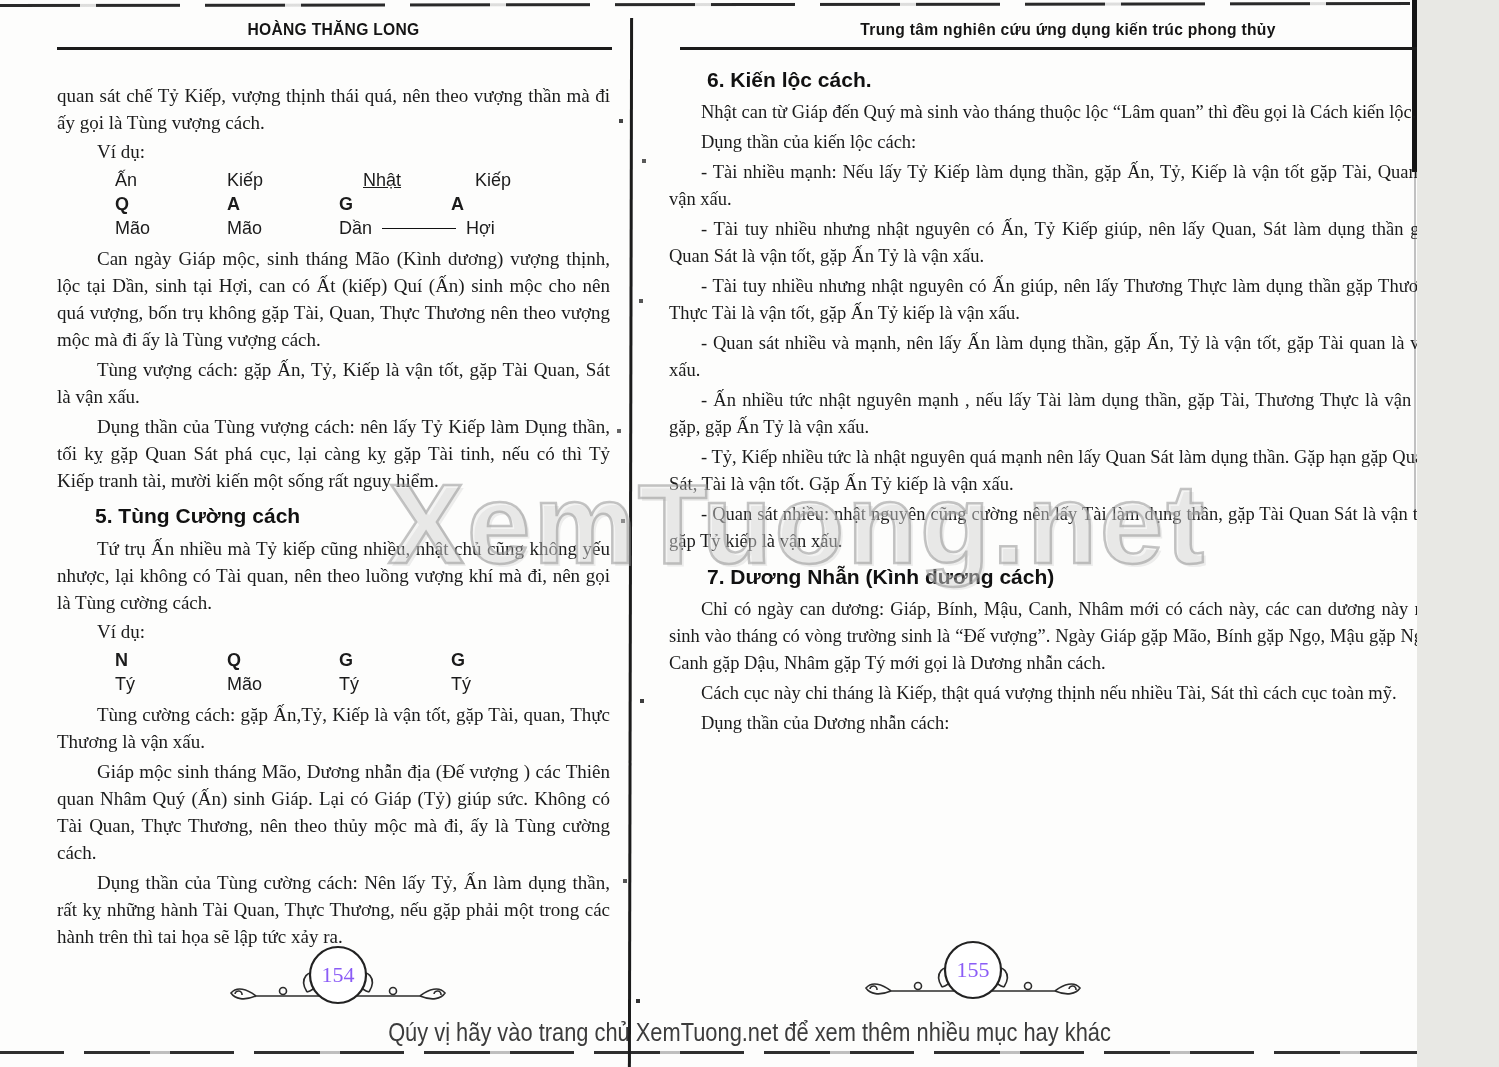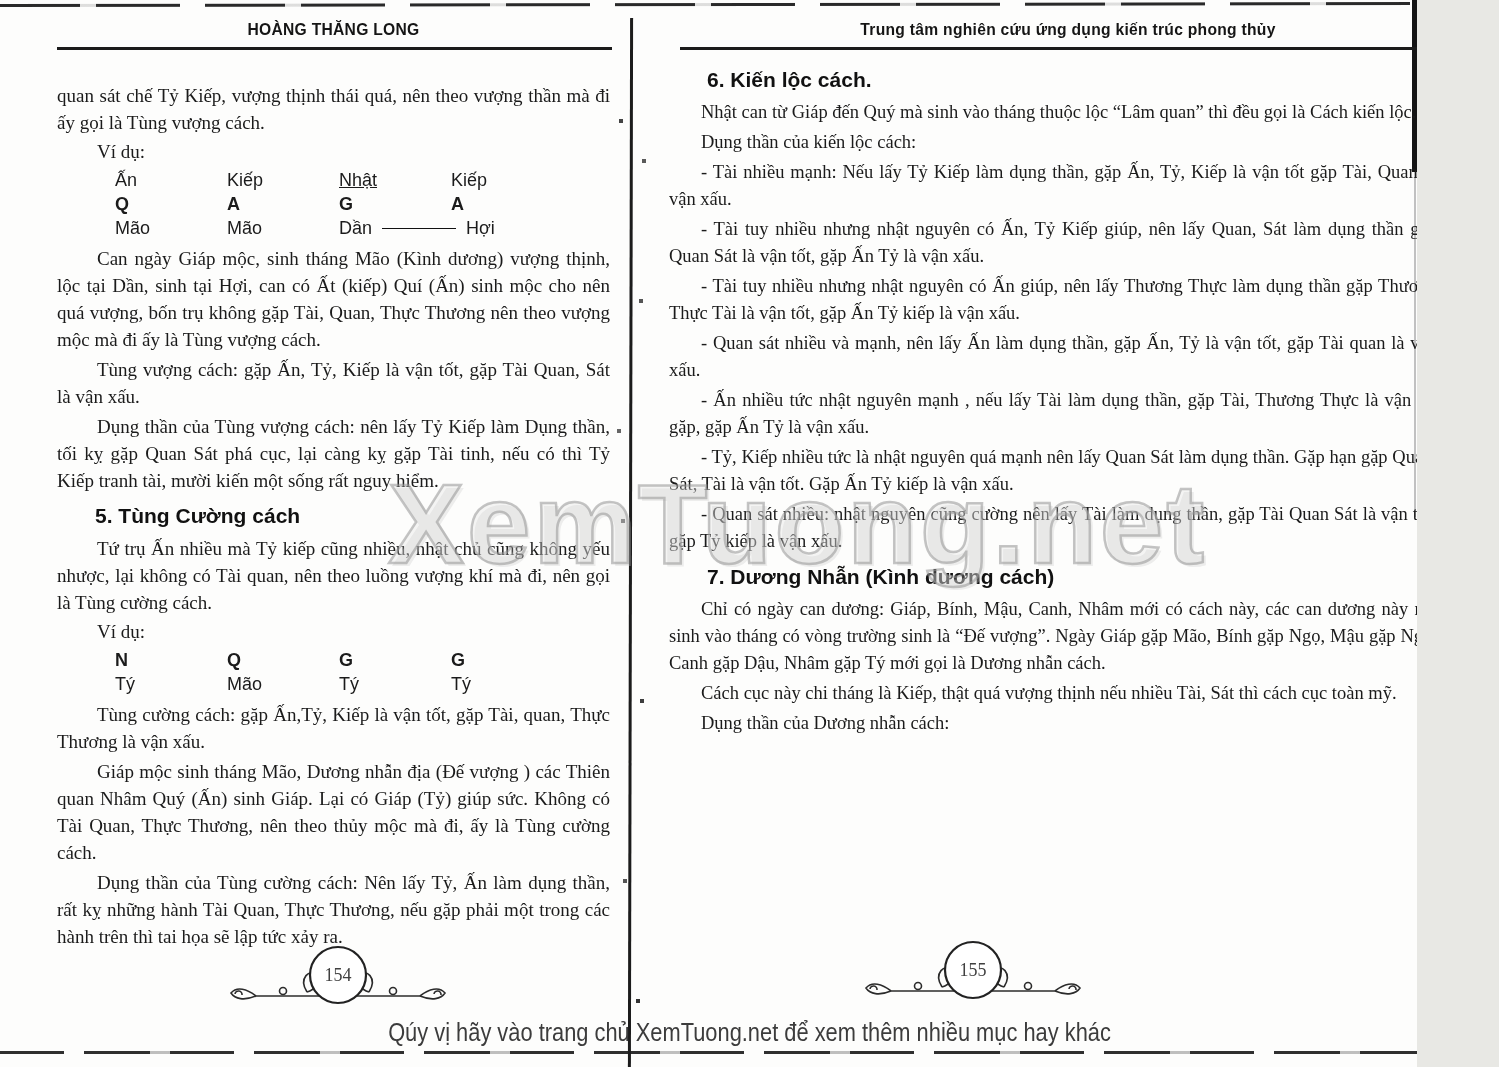"Nhật" .u { margin-left: none -> 24px }
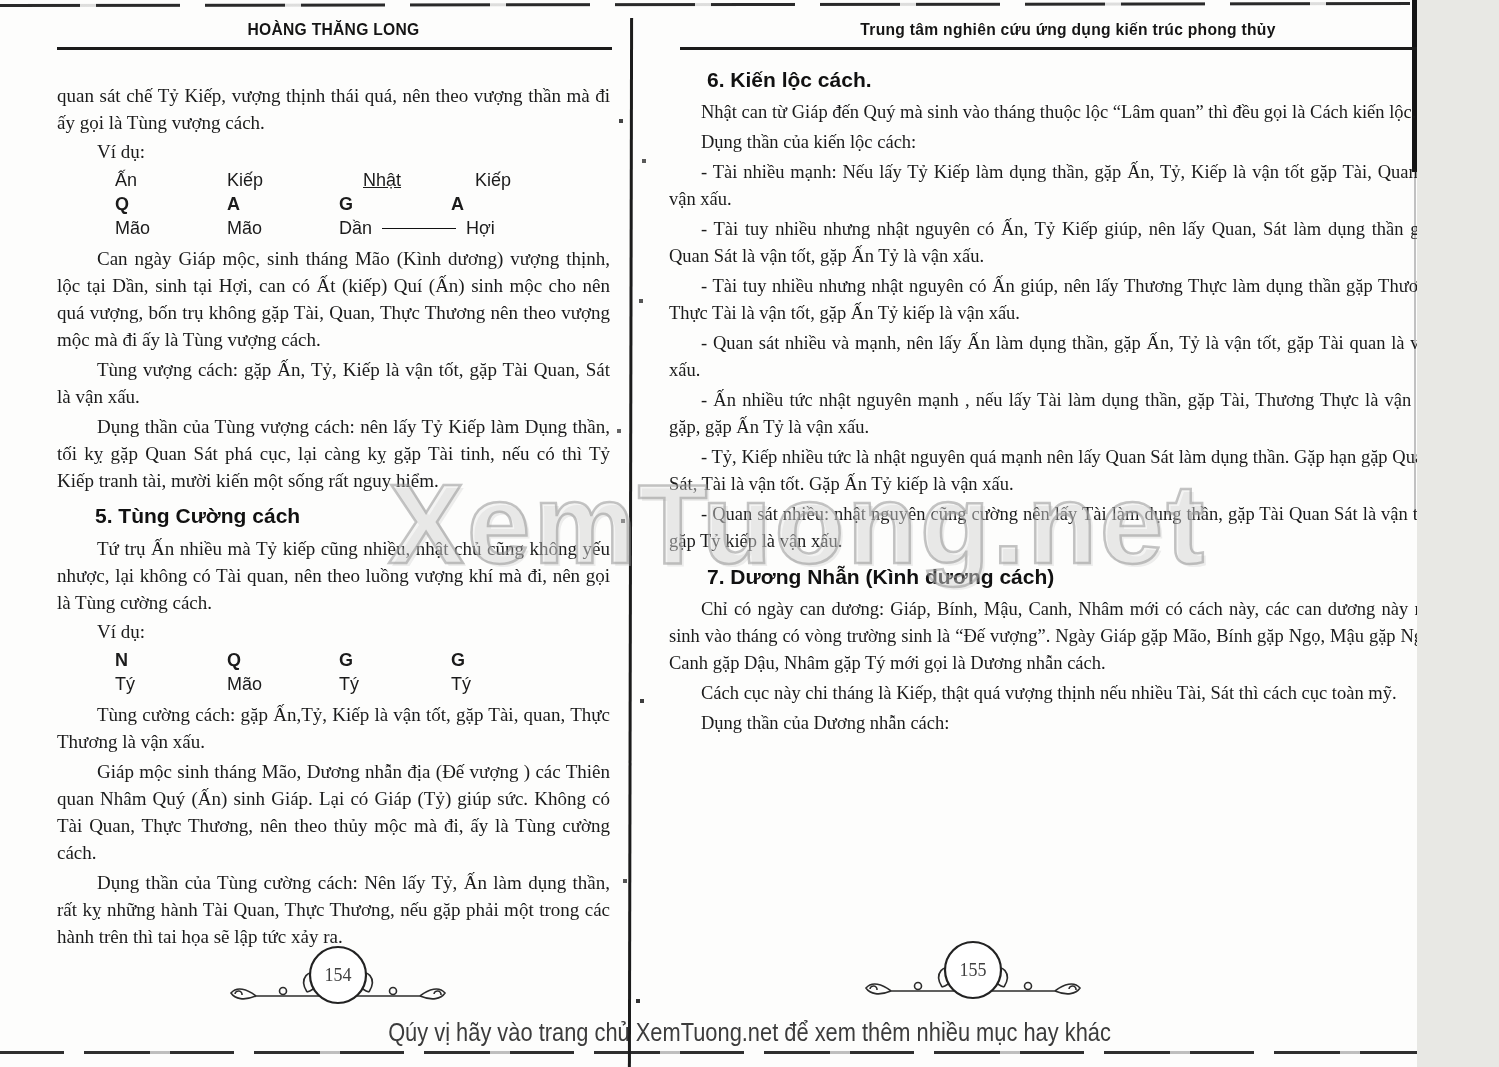"154" .pageno .num { color: #404040 -> #8b5cf6; font-size: 18px -> 22px }
